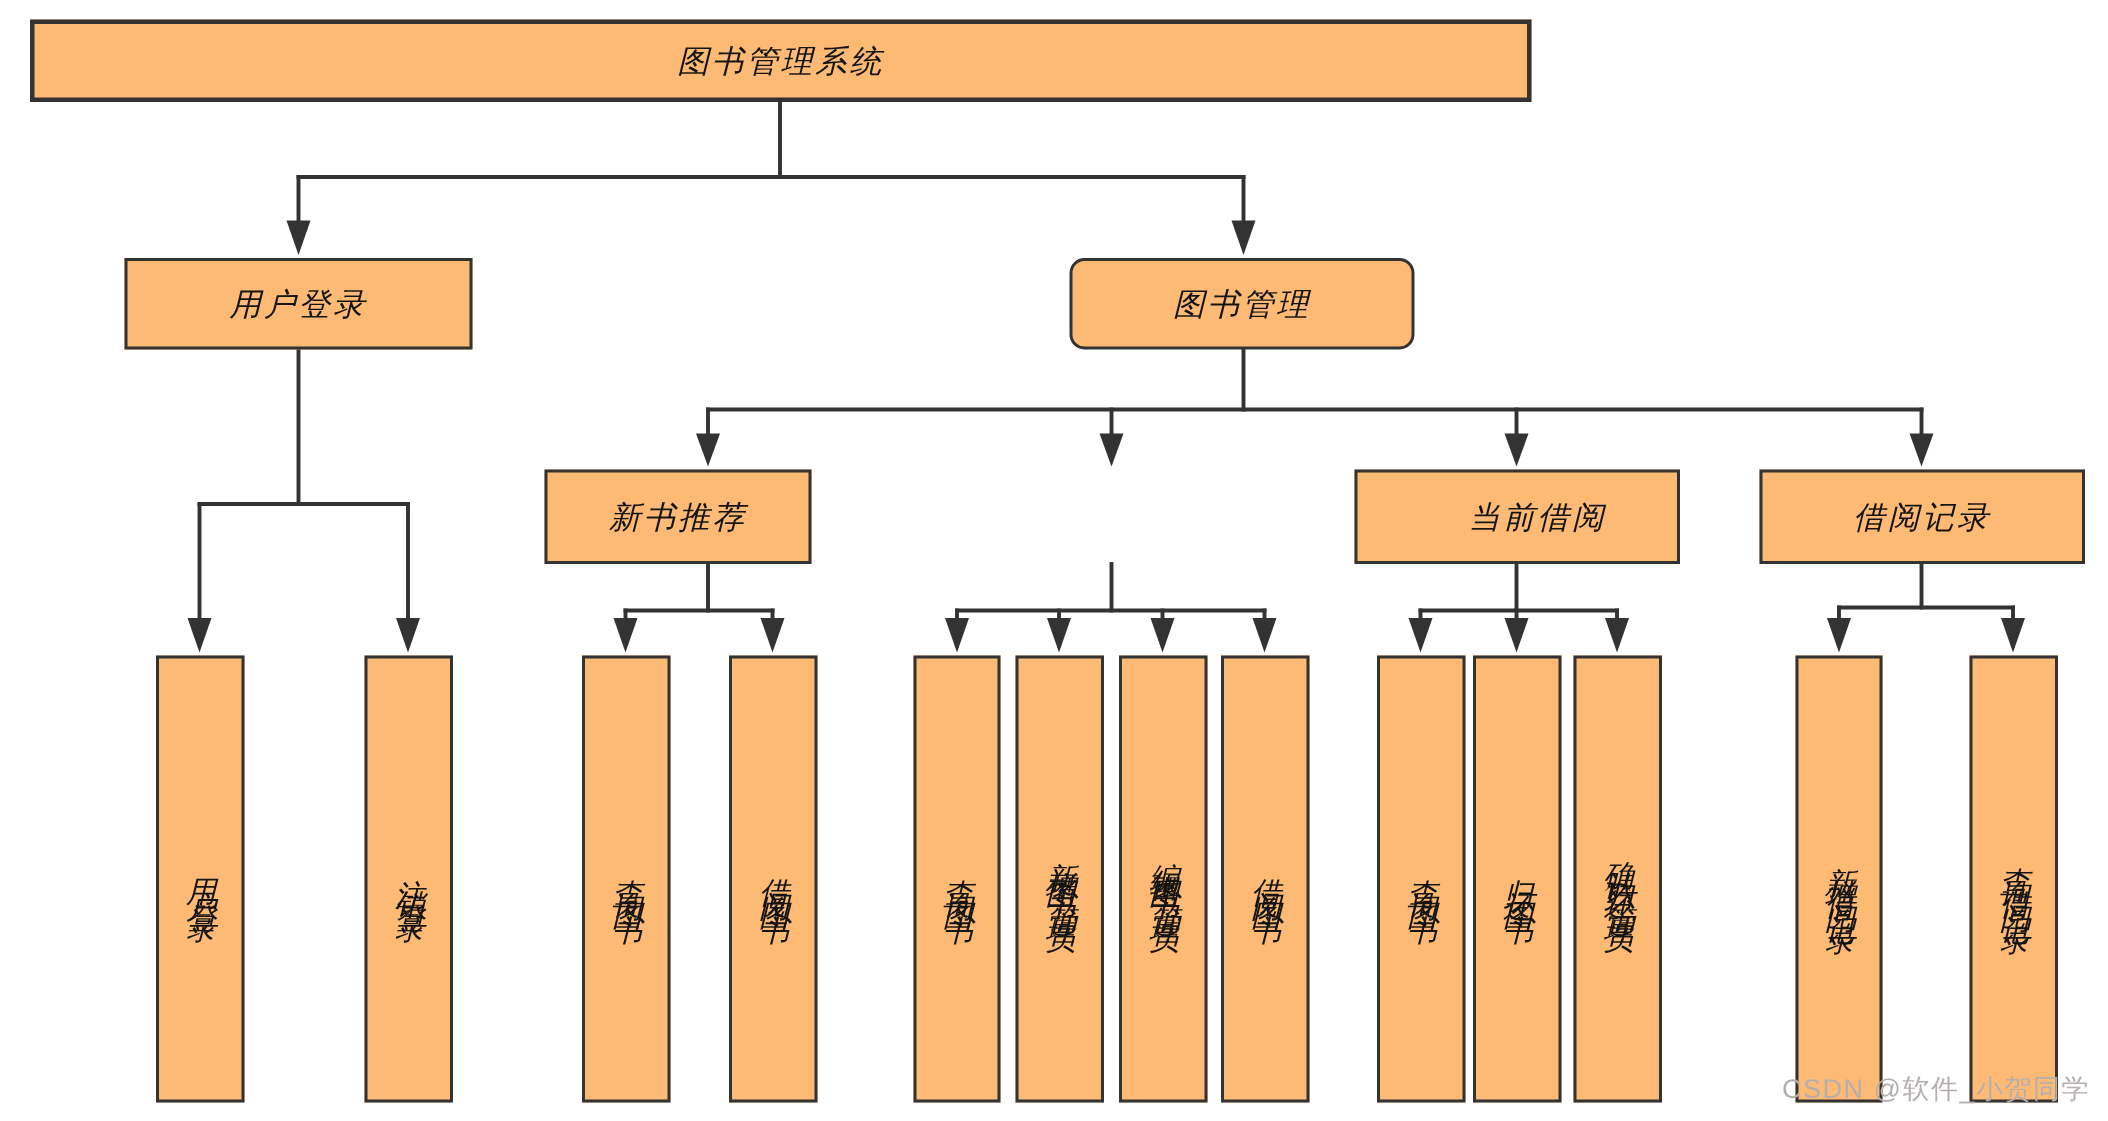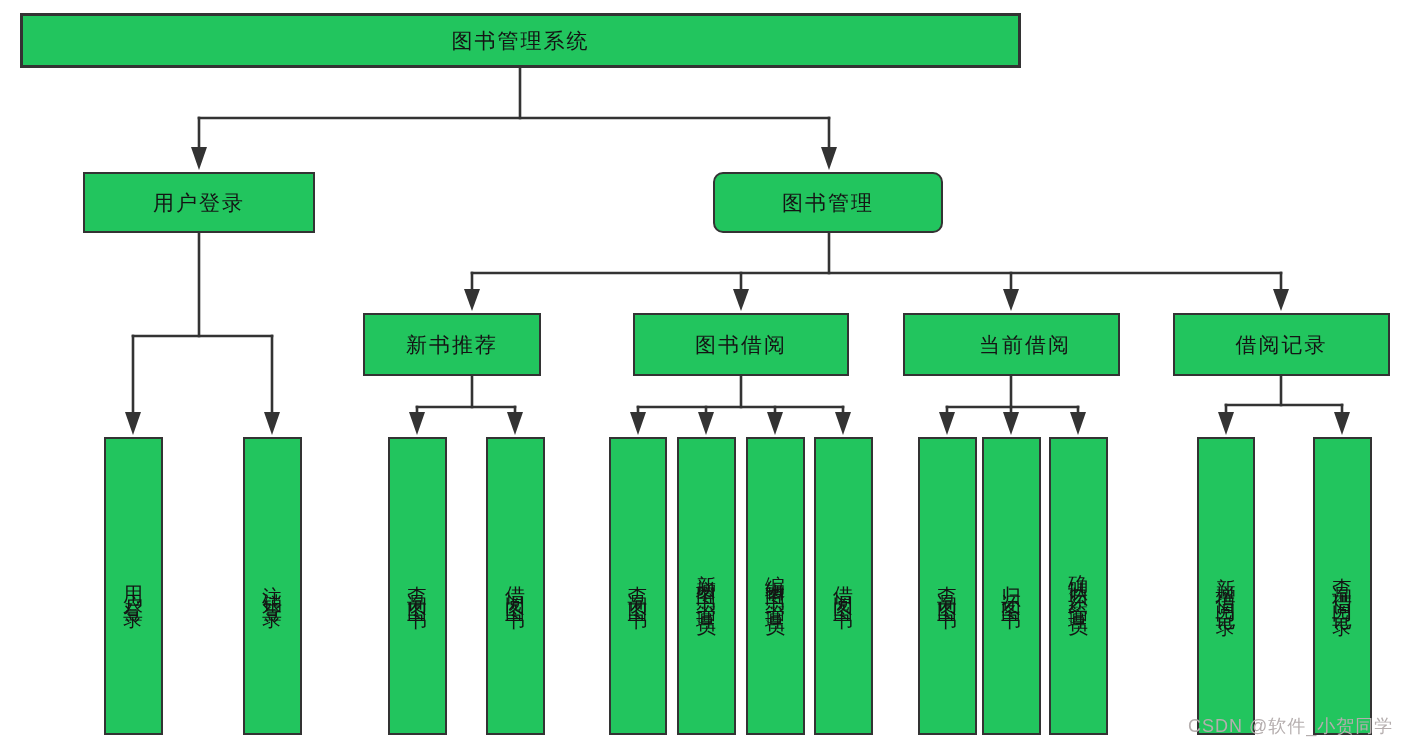"图书管理系统" .box { background: #22c55e -> #fdba74; font-style: none -> italic }
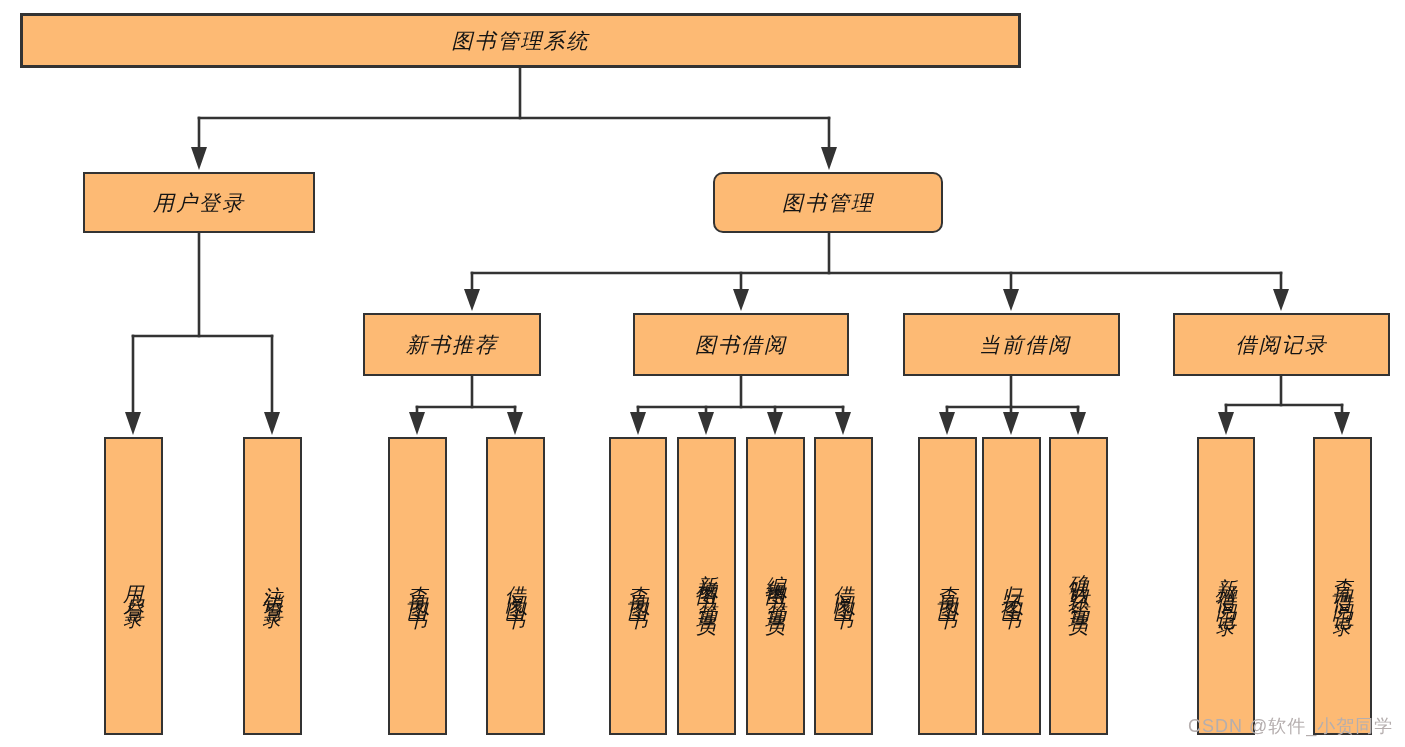"图书借阅" div.box { html: <div> <span>图书借阅</span> </div> -> none }
